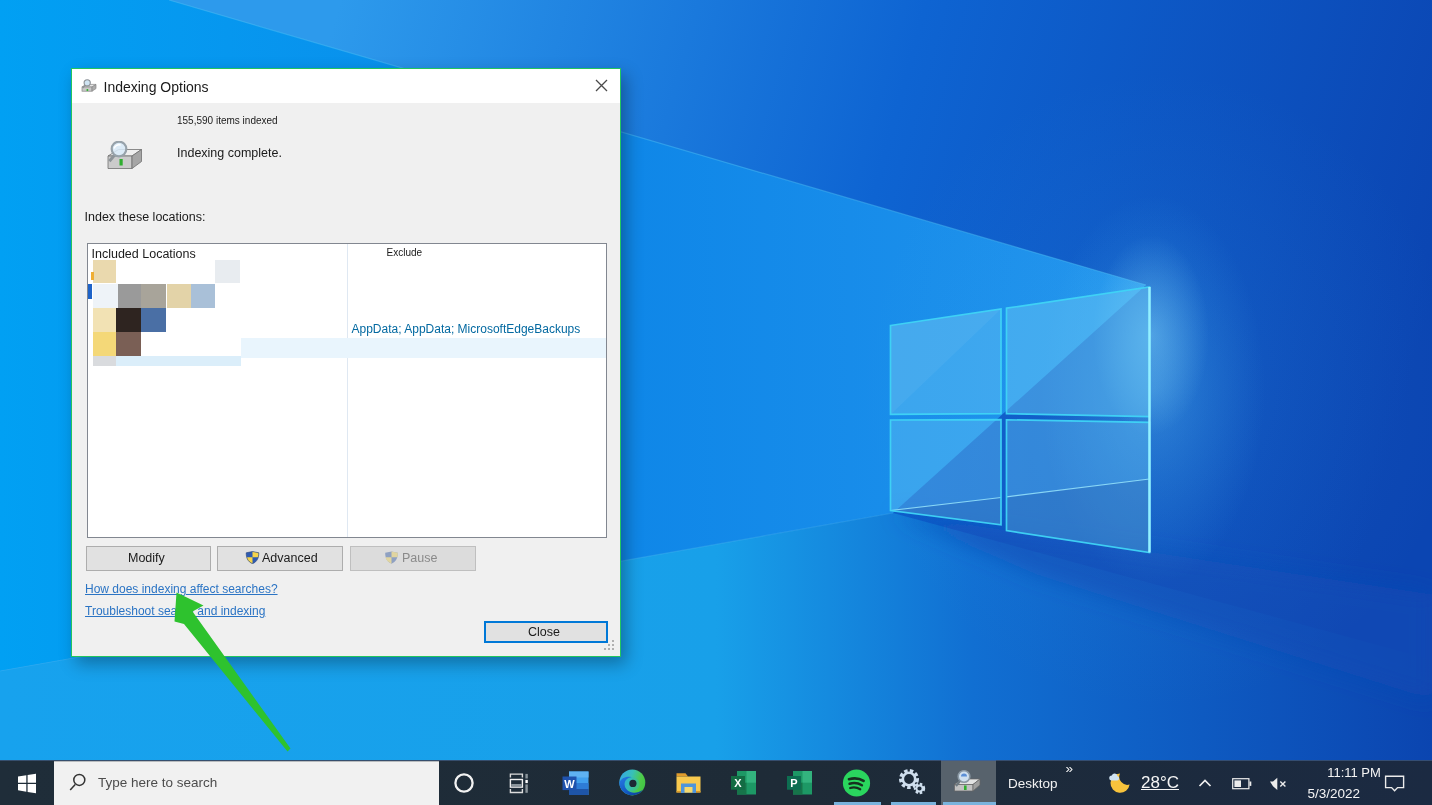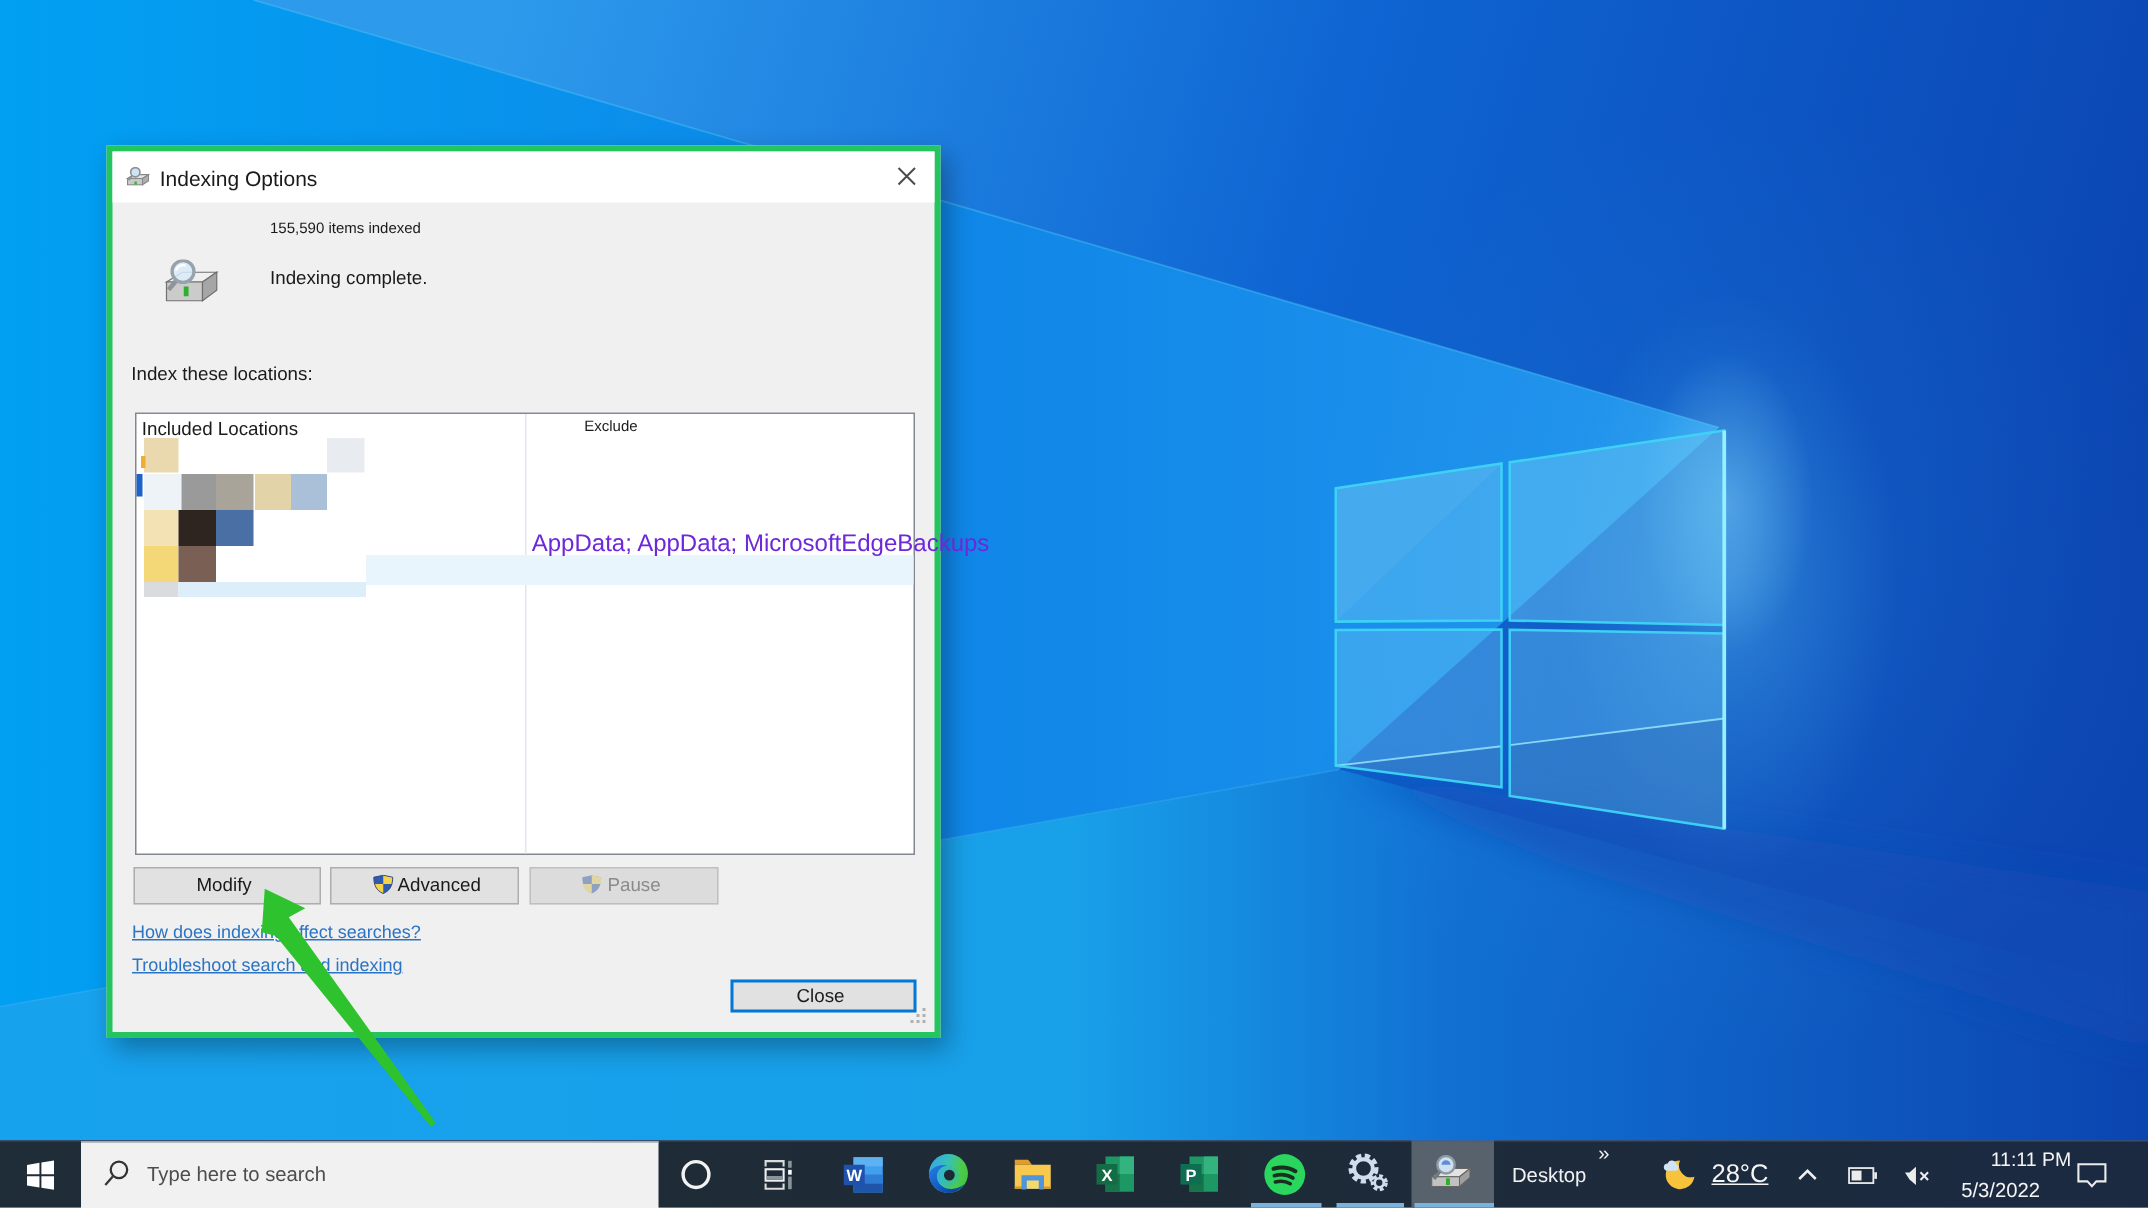"Indexing Options" div.abs { border: 4px solid #22c55e -> 1px solid #22c55e; top: 97px -> 68px }
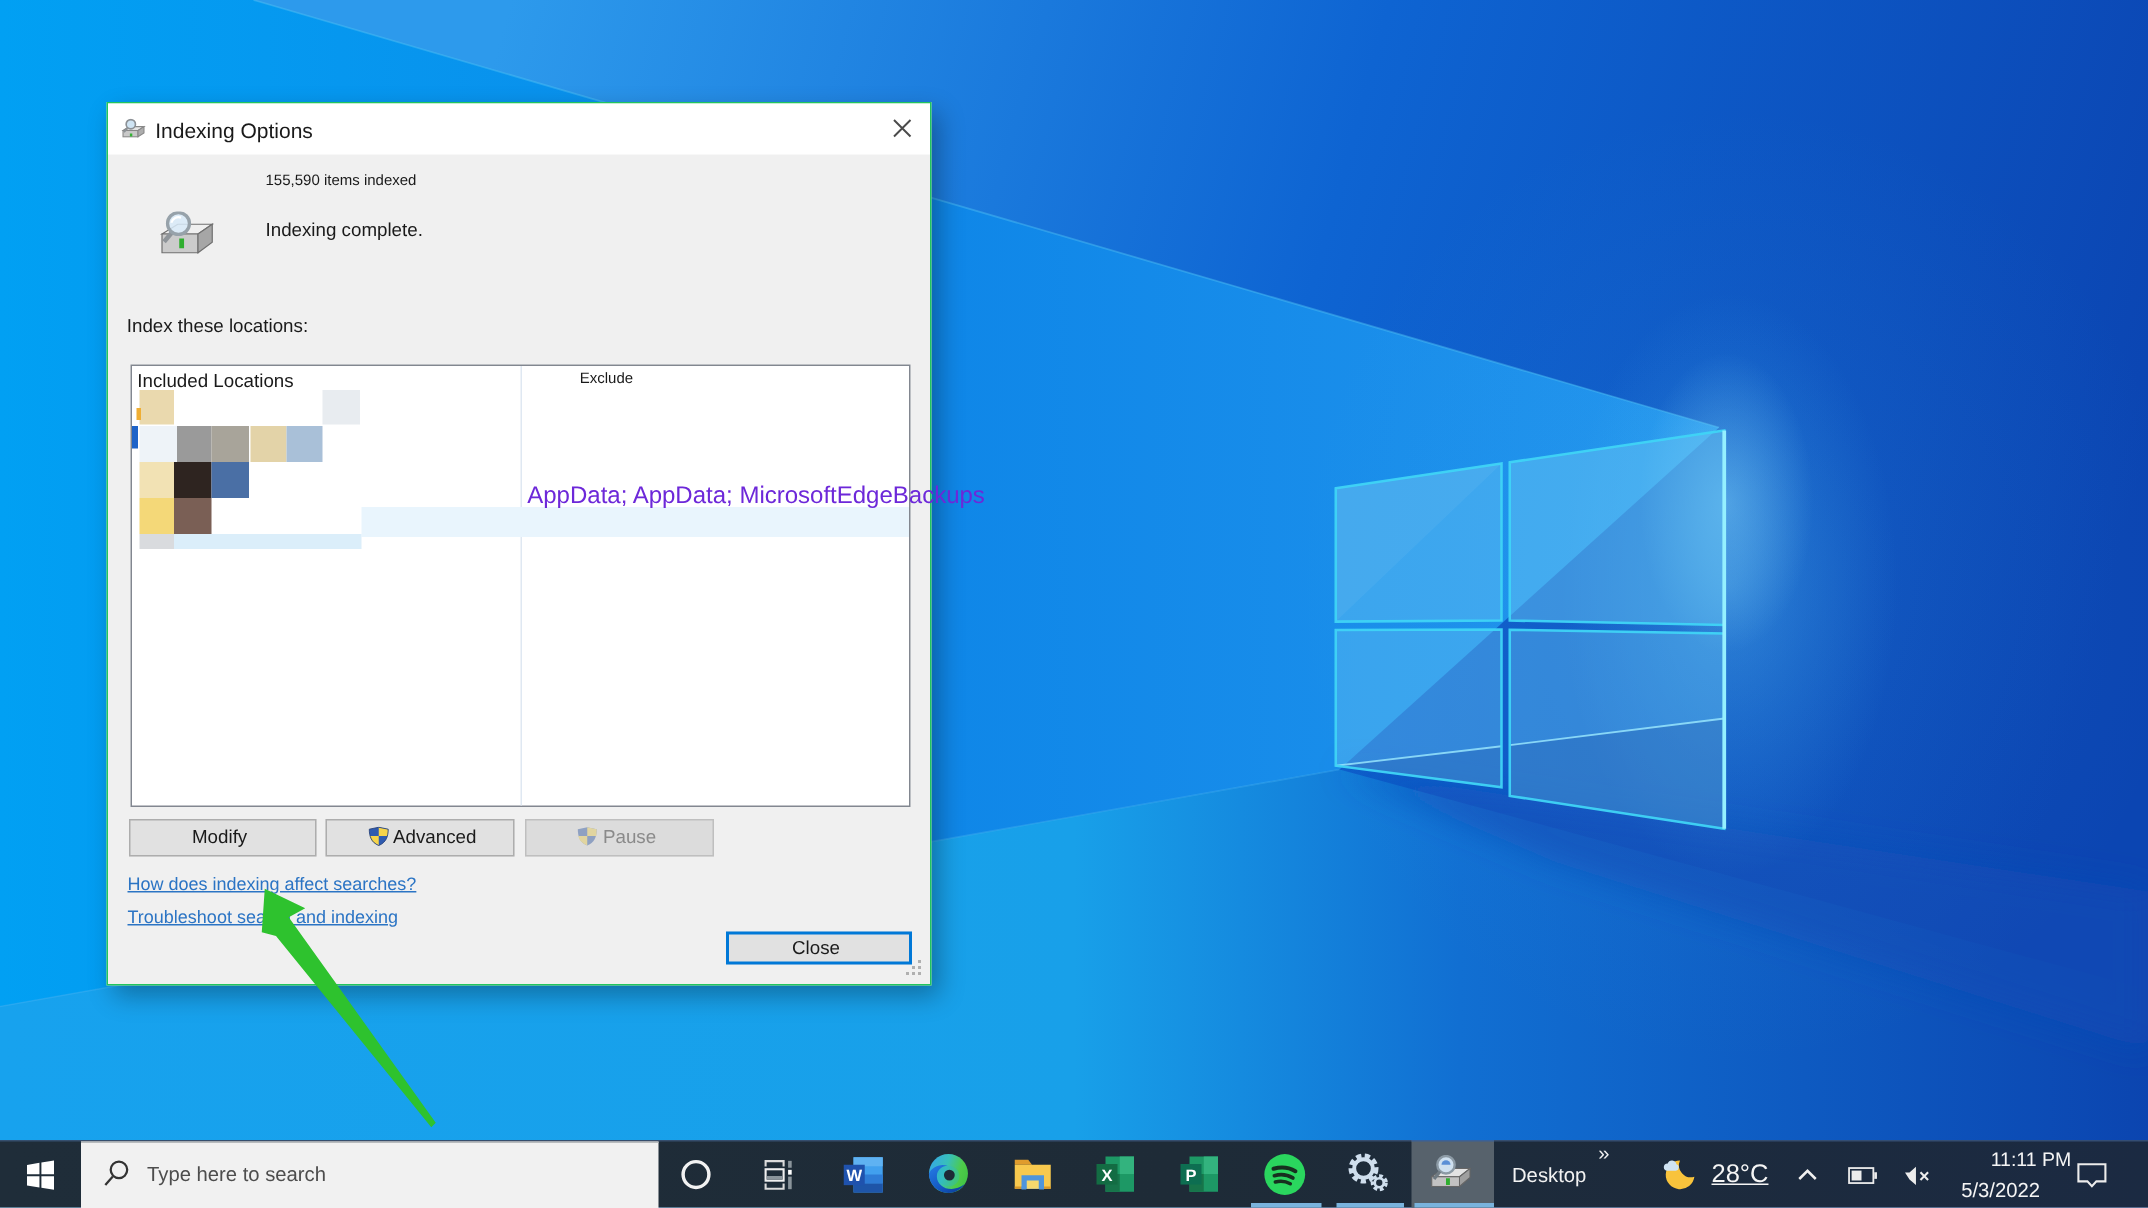"AppData; AppData; MicrosoftEdgeBackups" div.t { color: #6d28d9 -> #0369a1; font-size: 16px -> 12px }
